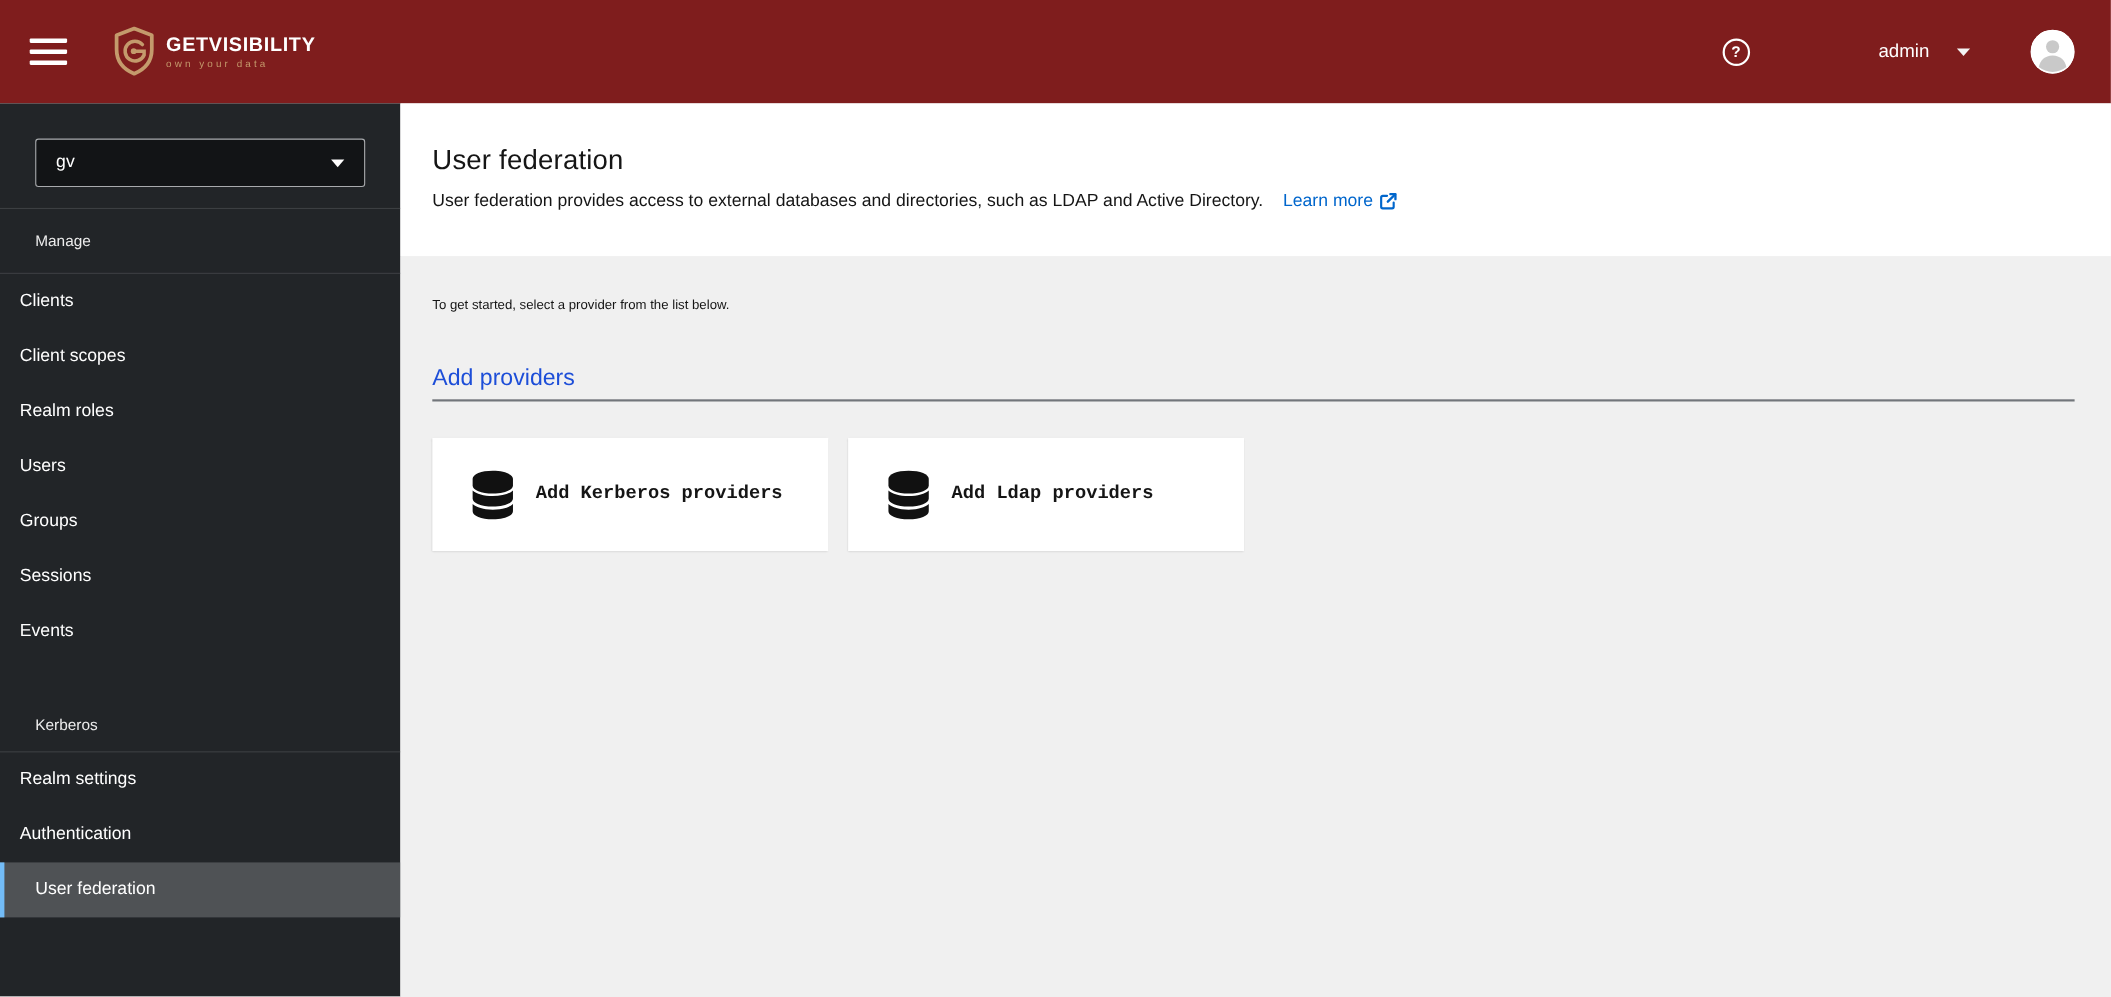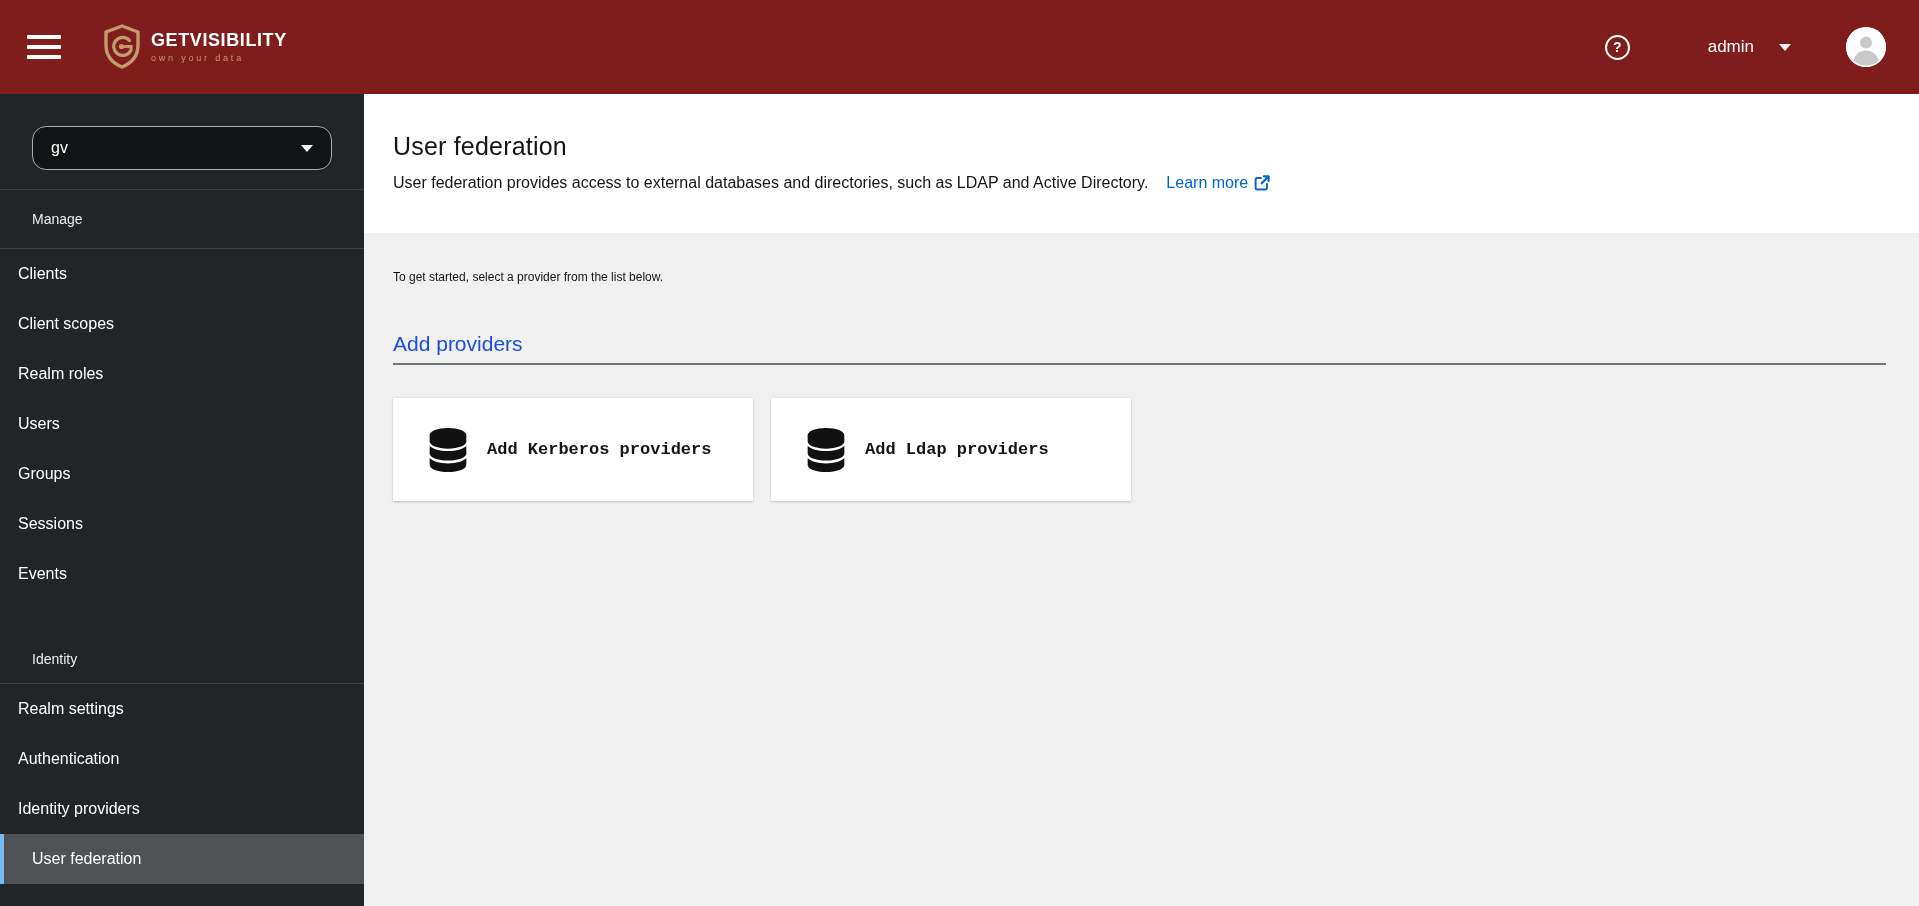"admin" .user-menu { margin-left: 78px -> 117px }
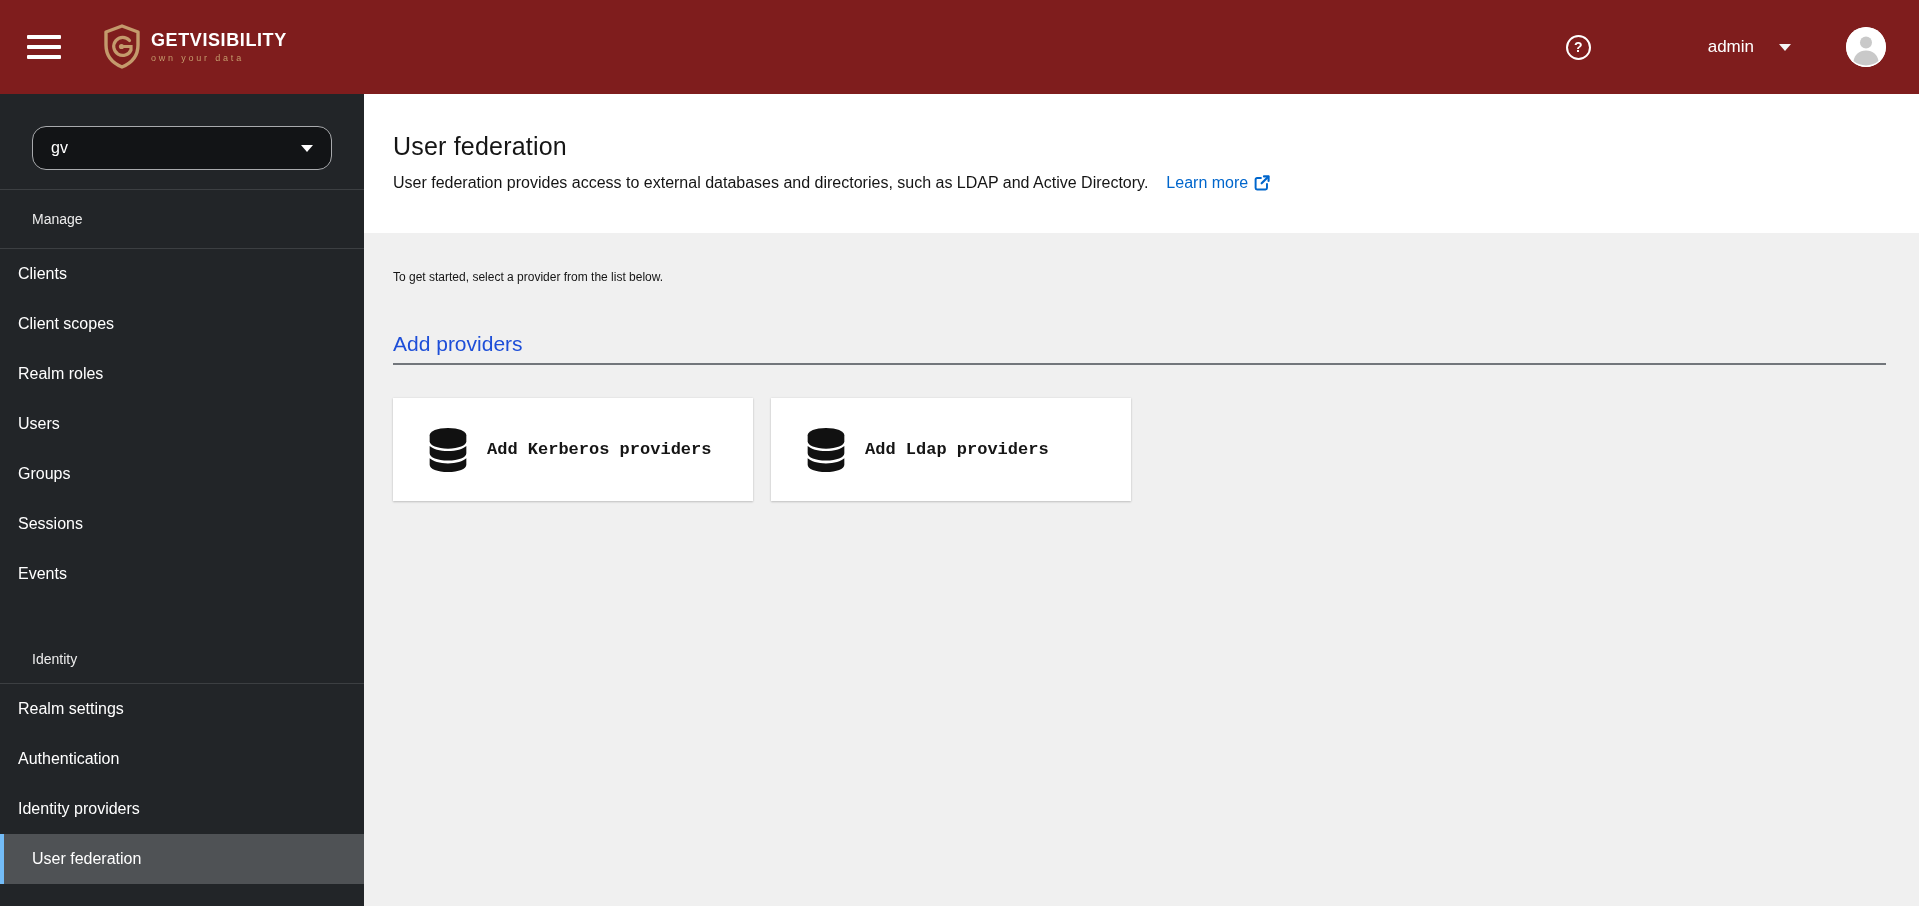"gv" .realm-select { border-radius: 14px -> 3px }
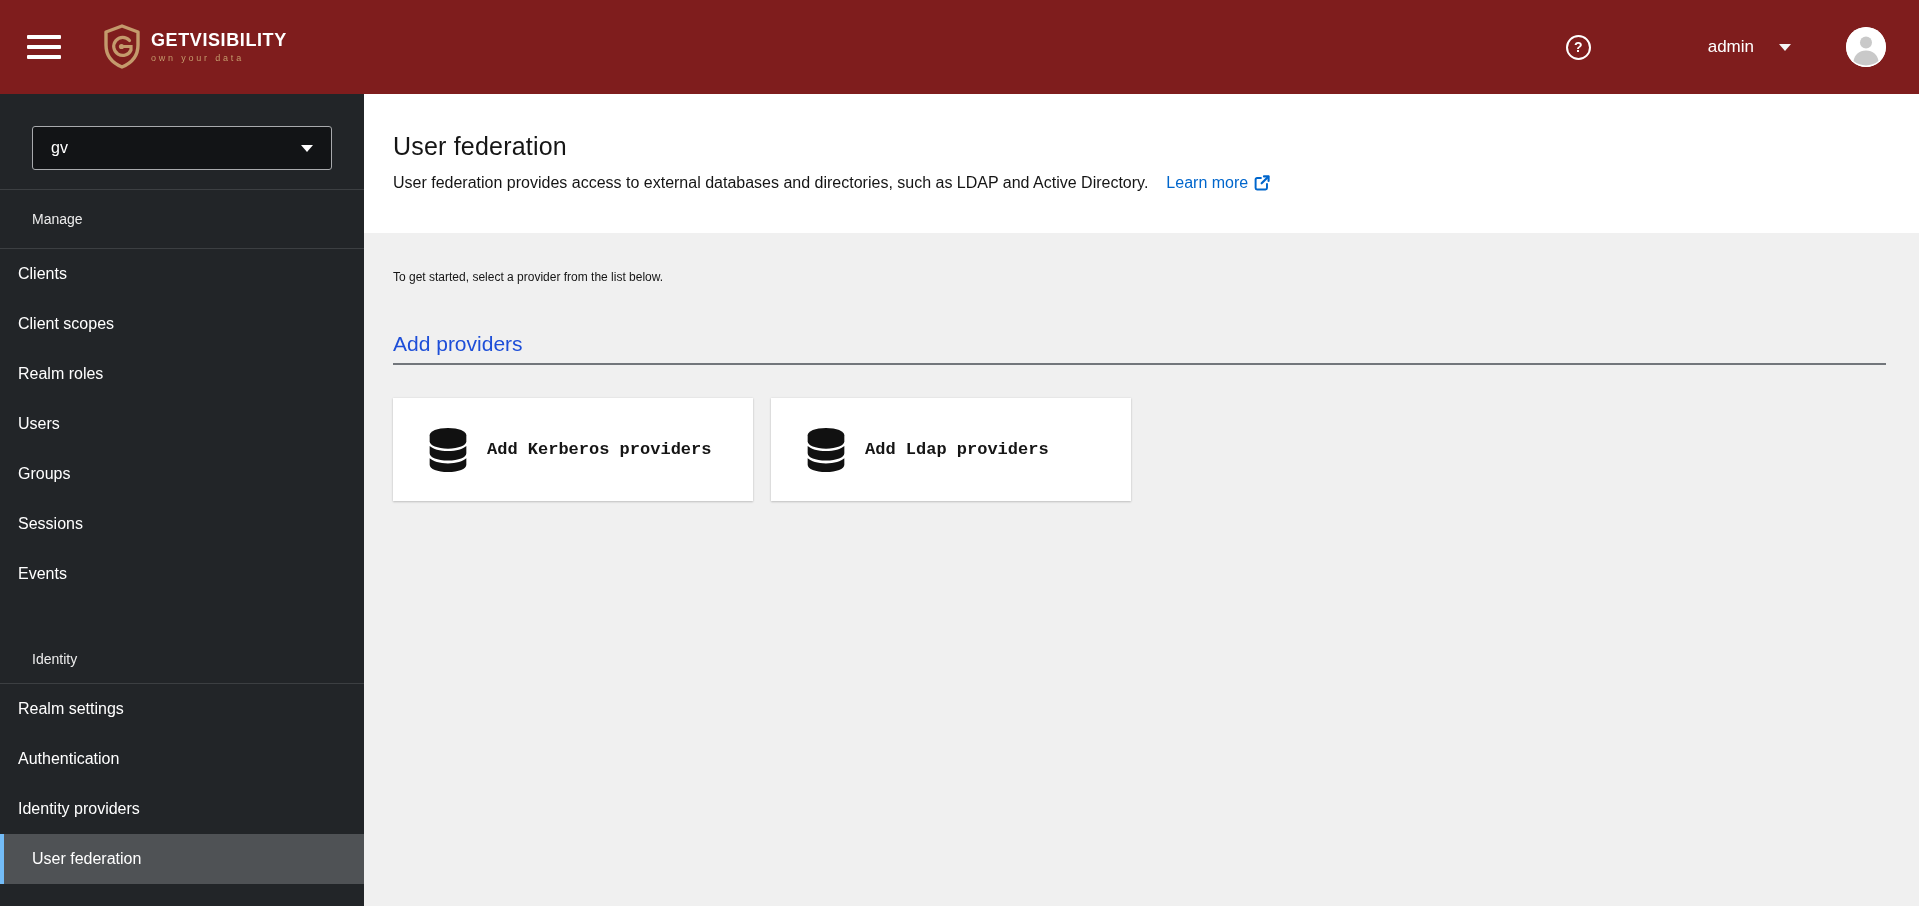"Identity" div.nav-section-label { text: Identity -> Kerberos }
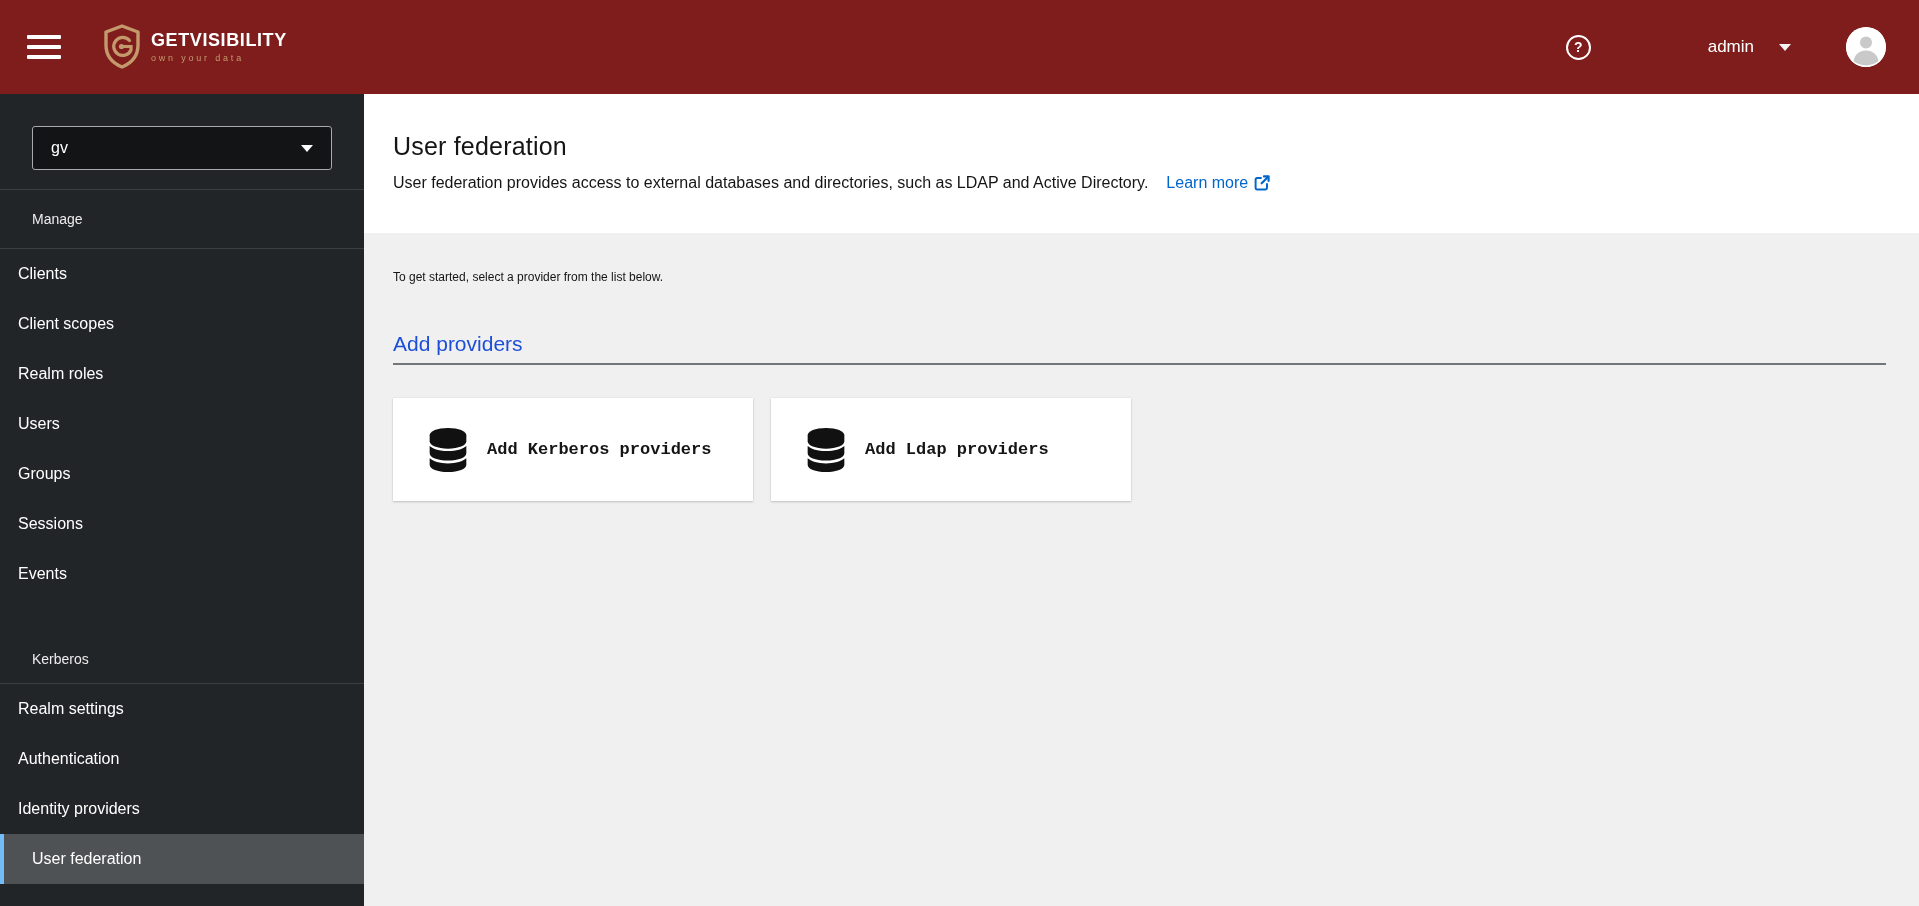"Identity providers" div.nav-item { html: <div>Identity providers</div> -> none }
